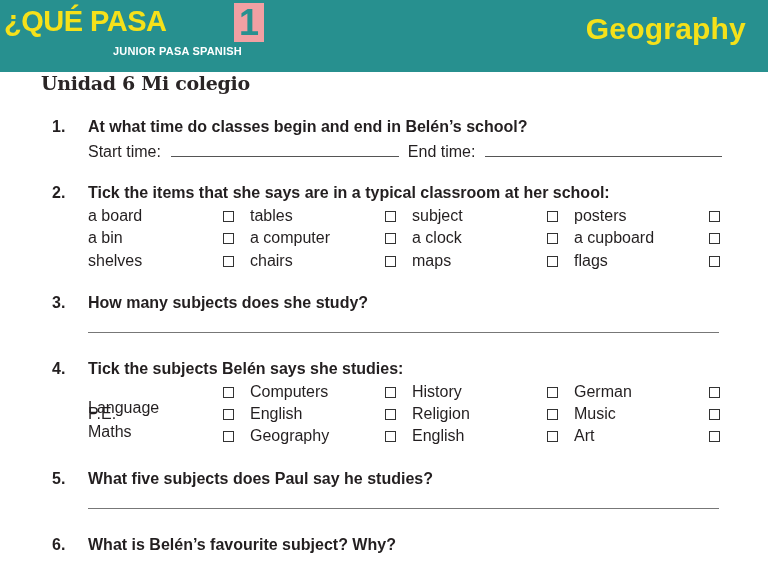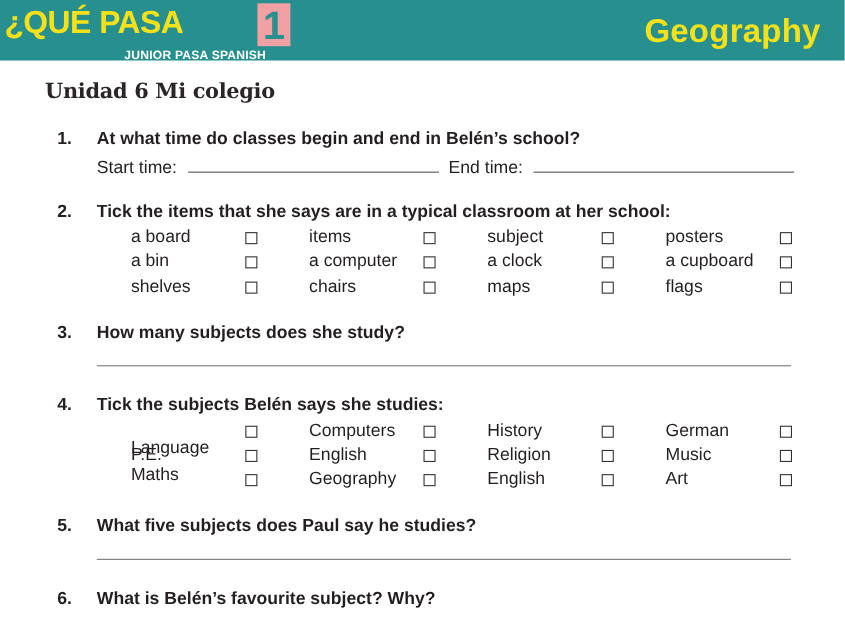"¿QUÉ PASA" .banner { height: 55px -> 72px }
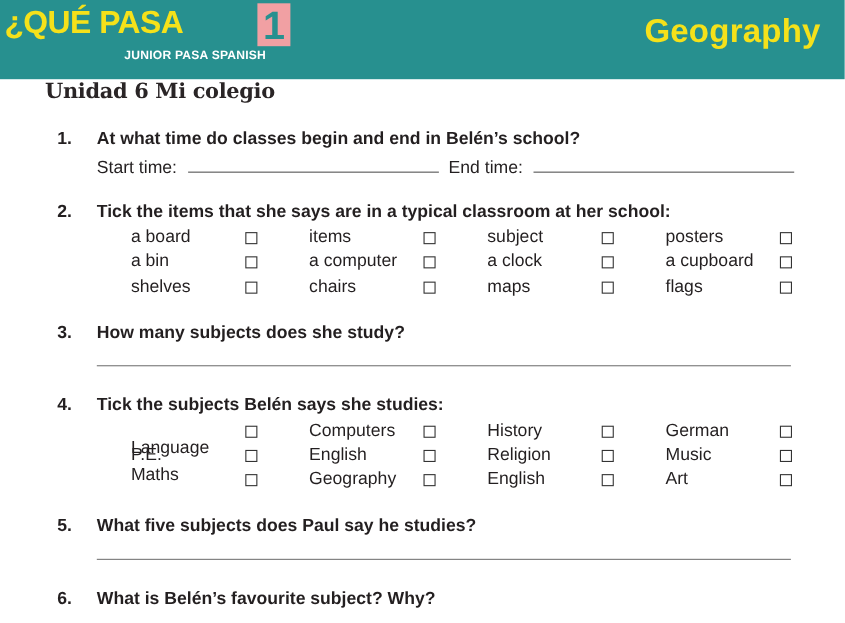"a board" .cell-label { margin-left: 31px -> none }
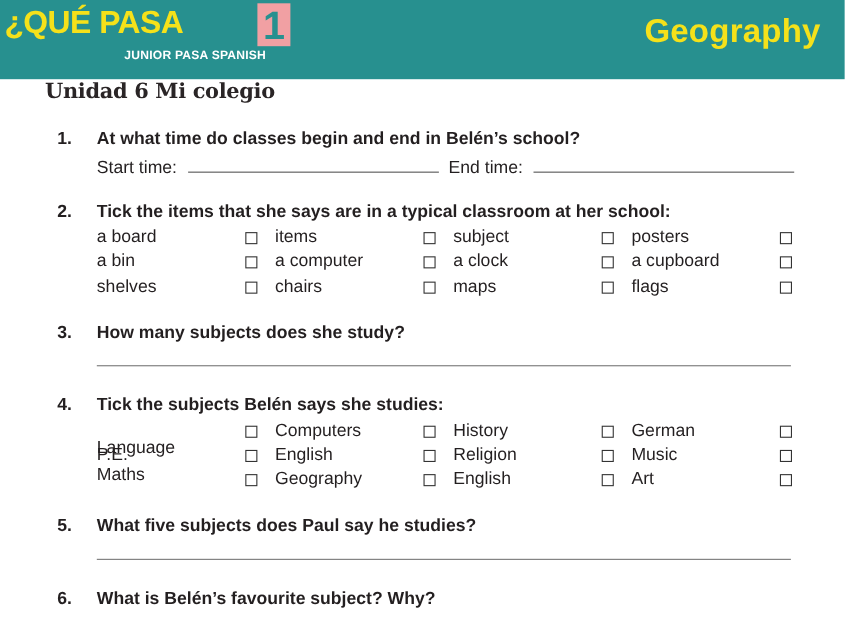"items" span.cell-label { text: items -> tables }
